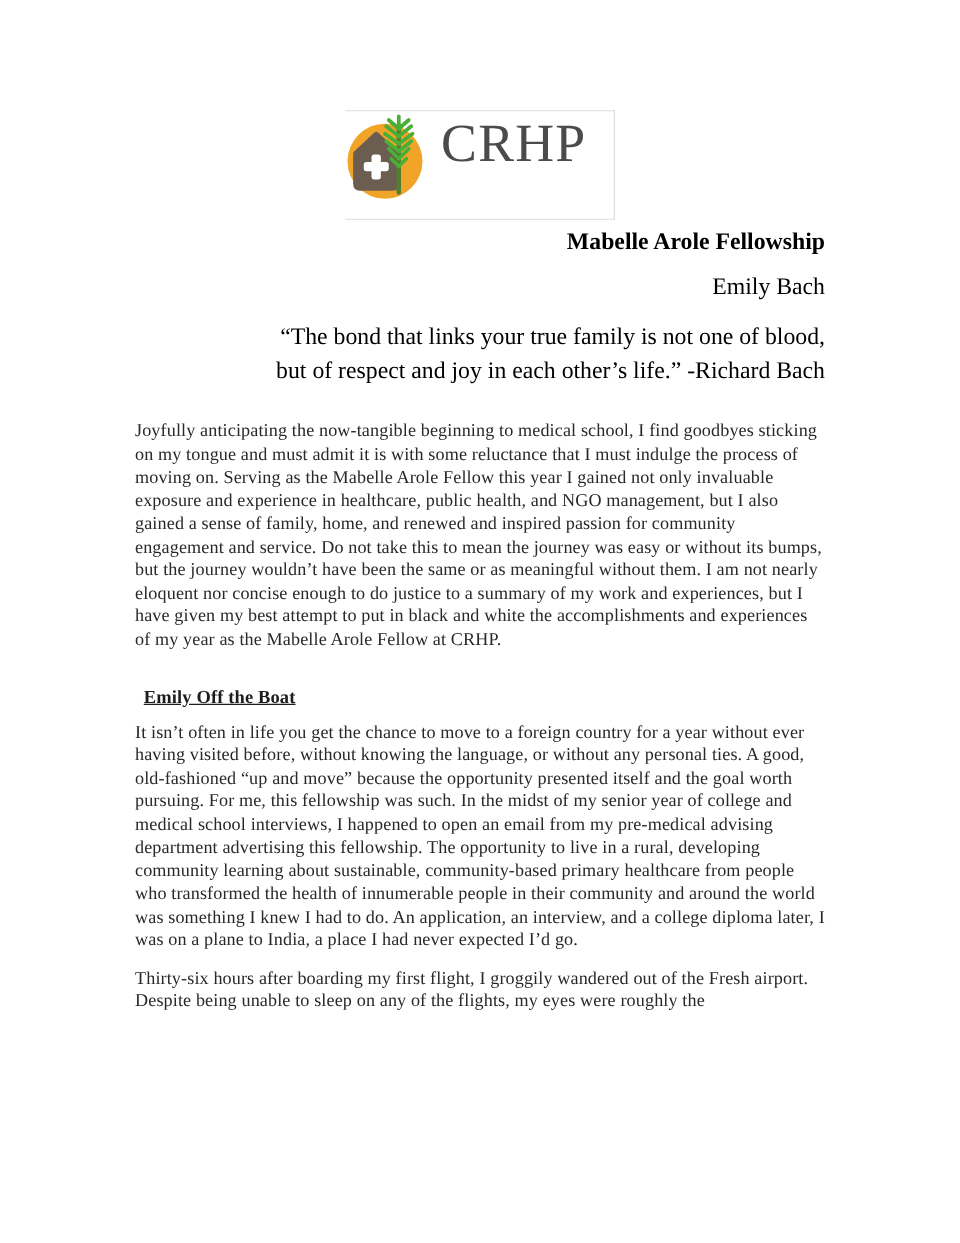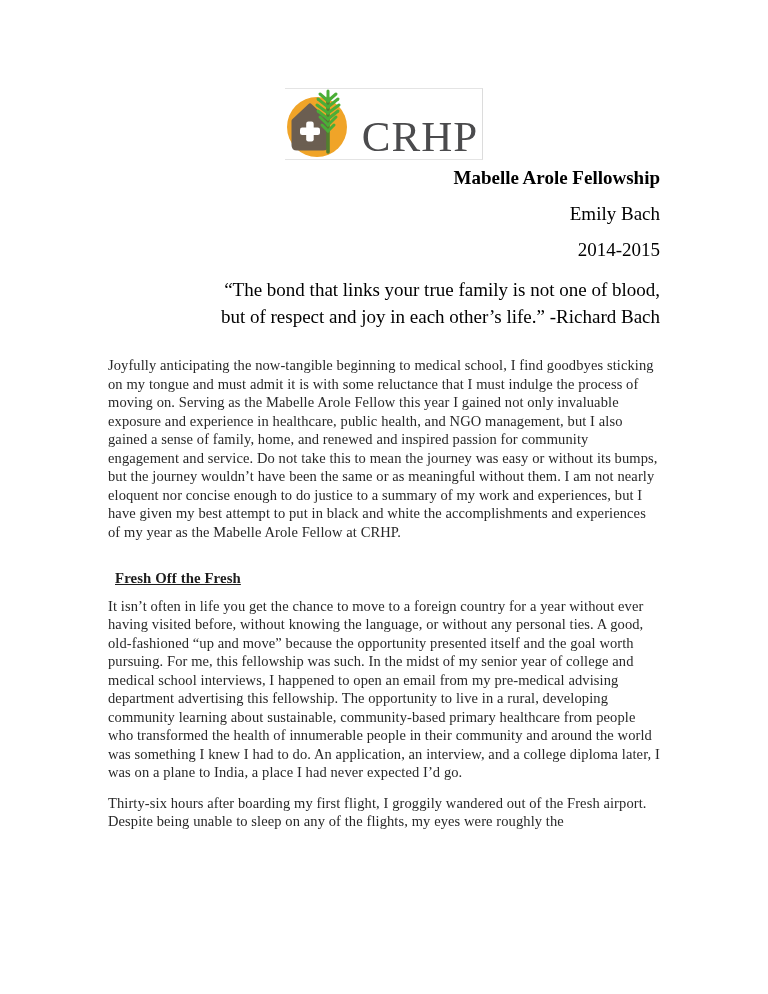"CRHP" .logo-box { align-items: flex-end -> flex-start; height: 72px -> 88px; padding: 1px 4px 1px 2px -> 1px 22px 1px 2px }
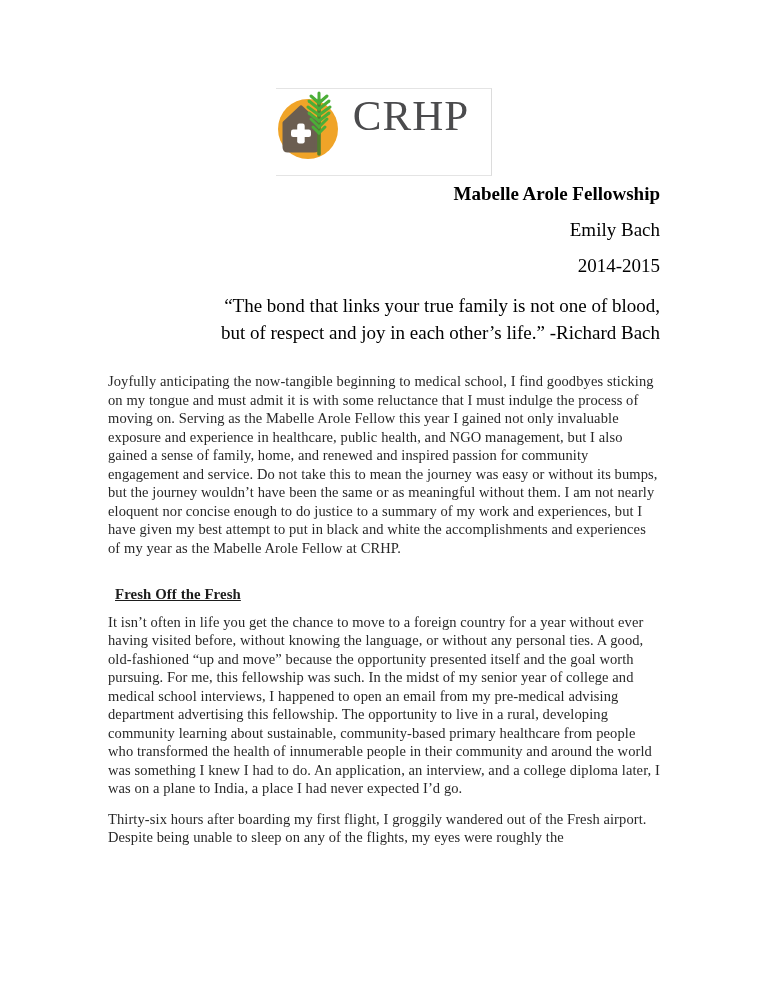"2014-2015" div.title-line { html: <div>2014-2015</div> -> none }
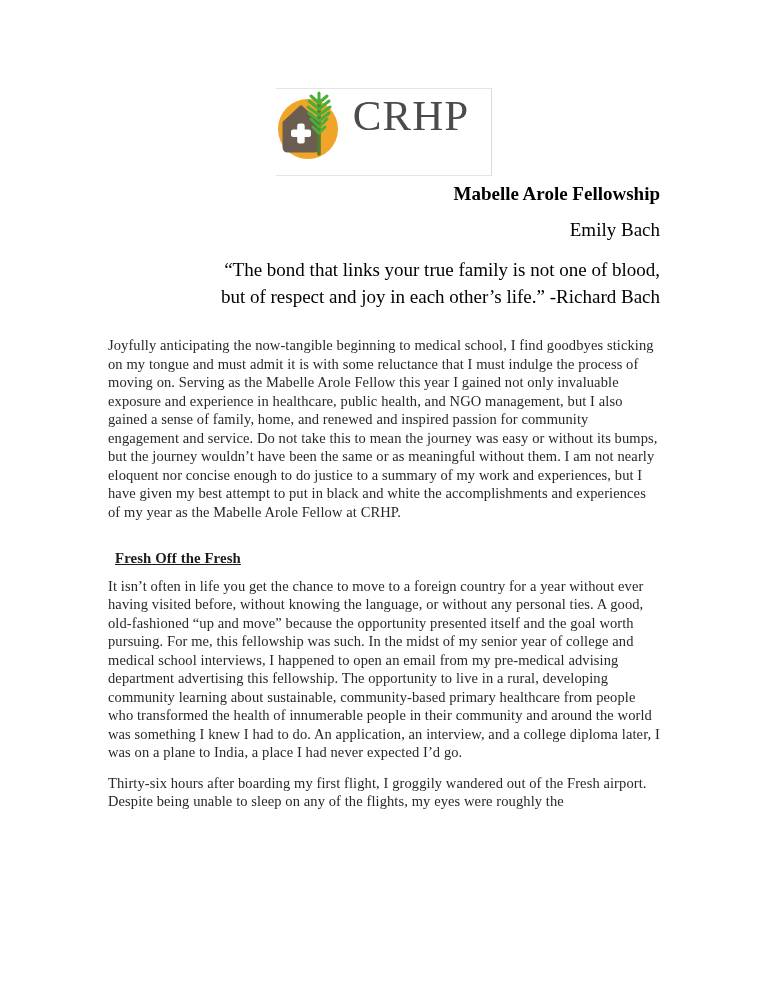"Fresh Off the Fresh" div.section-heading { text: Fresh Off the Fresh -> Emily Off the Boat }
